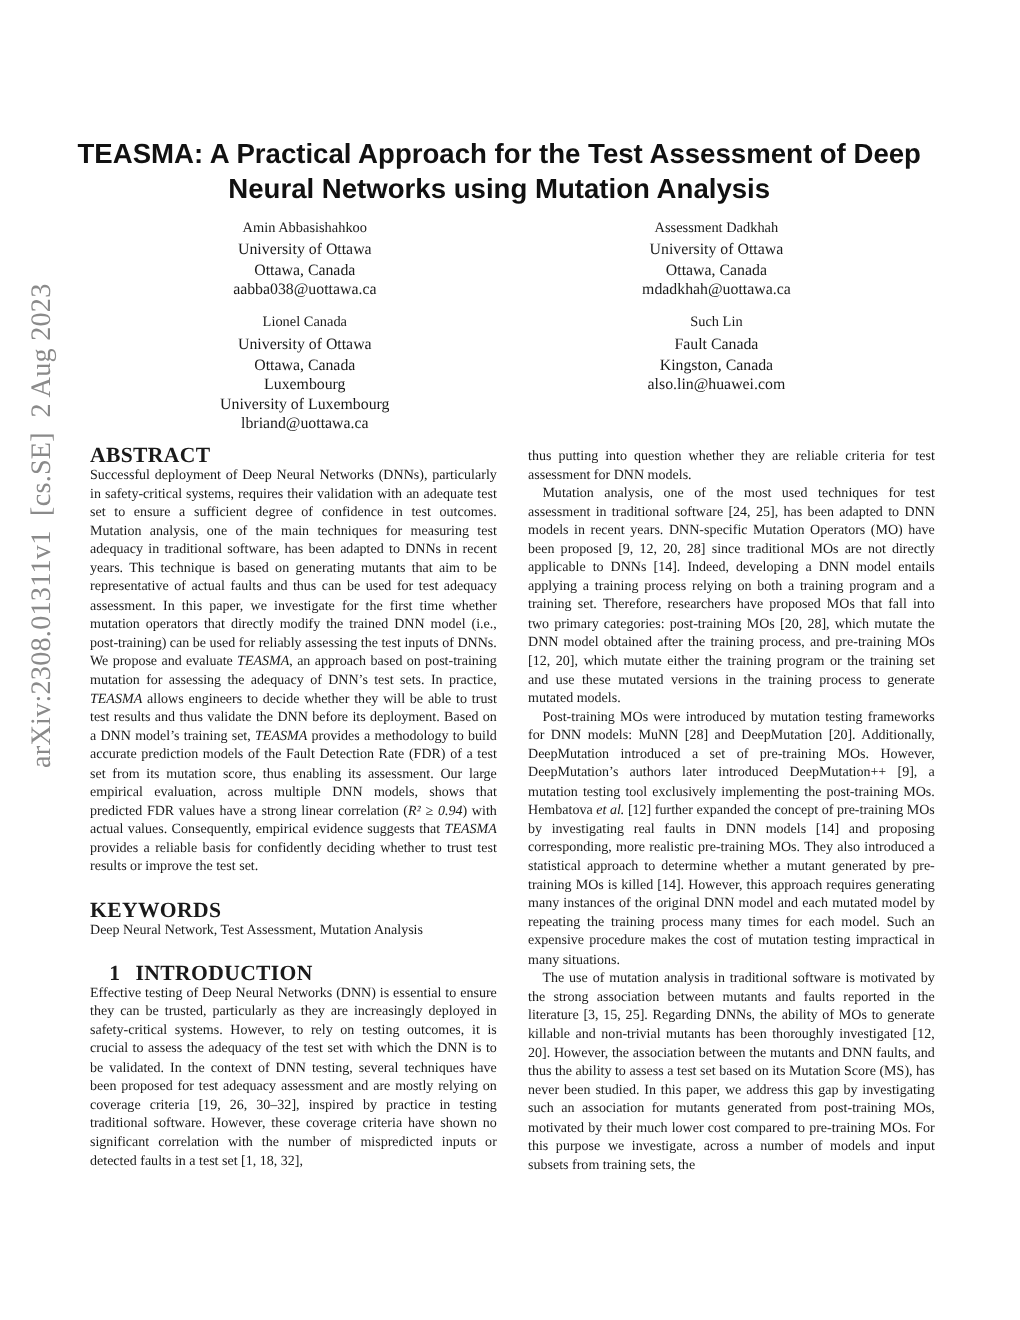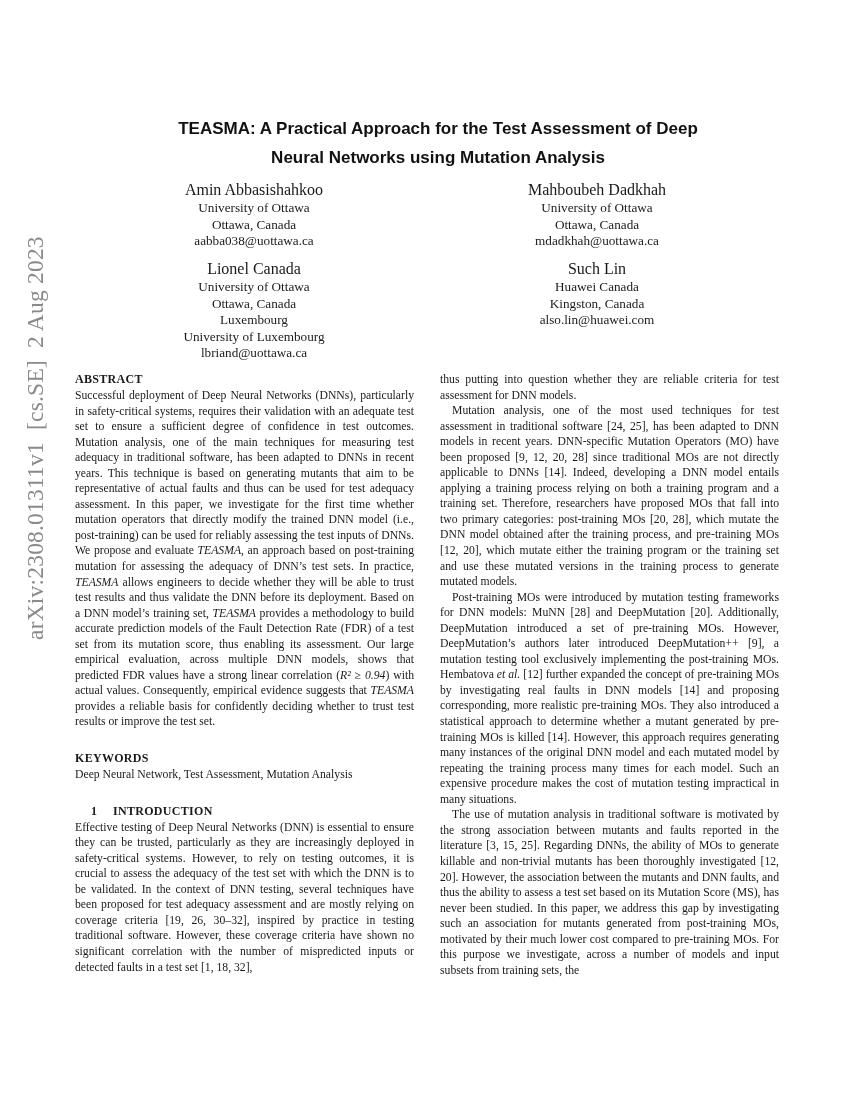"TEASMA: A Practical Approach for" .title { font-size: 17px -> 23px; left: 68px -> 46px }
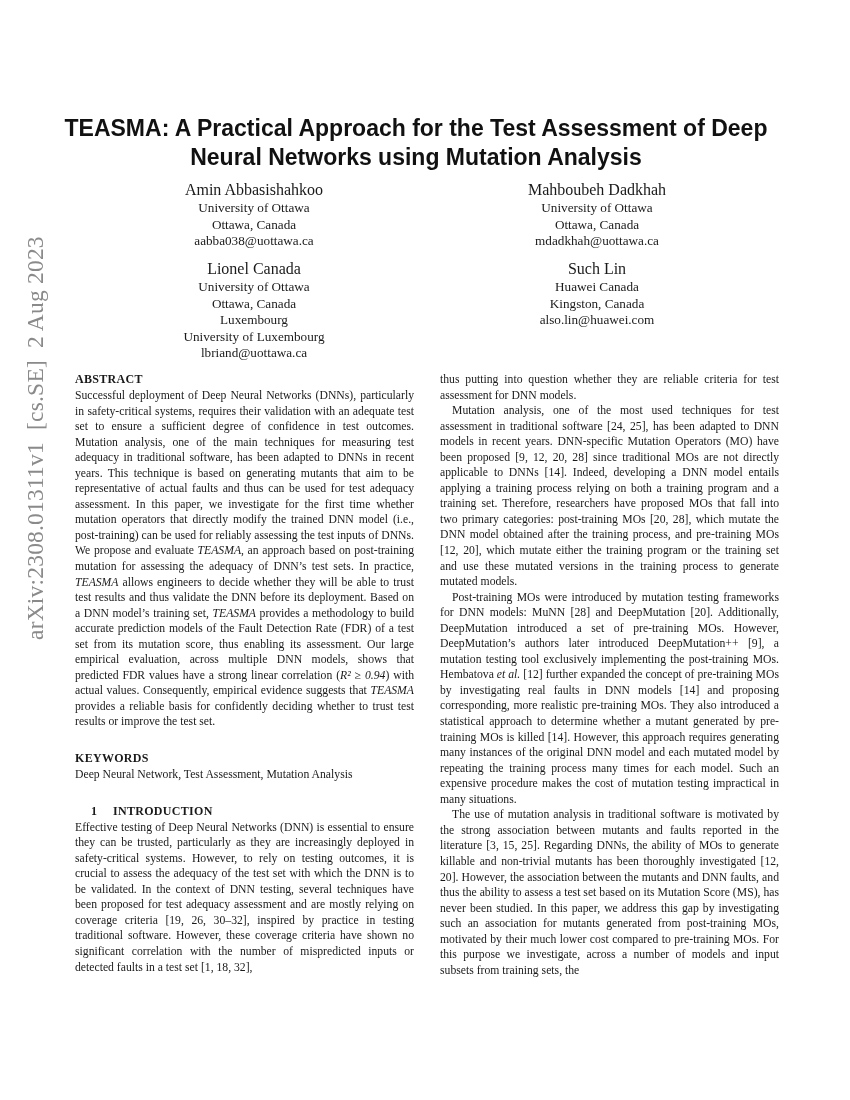"Amin Abbasishahkoo" .author .name { font-size: 16px -> 12px }
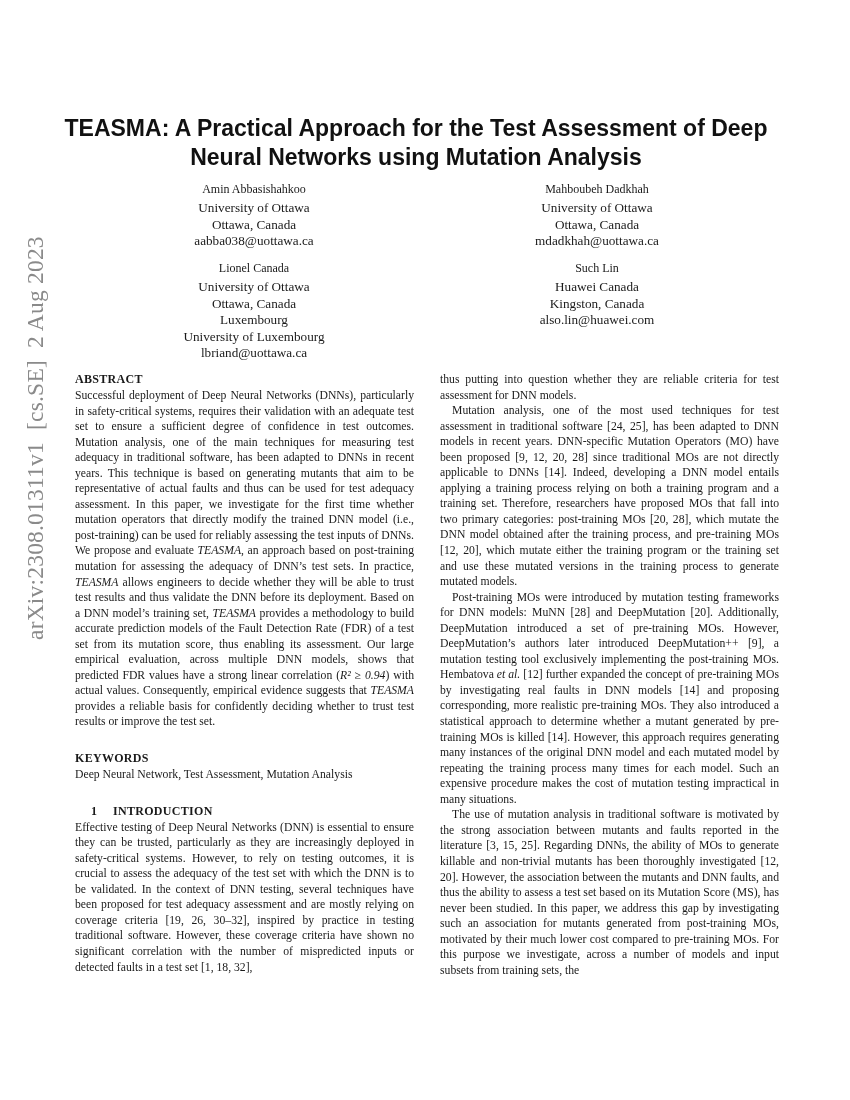"Mahboubeh Dadkhah" div.name { text: Mahboubeh -> Assessment }
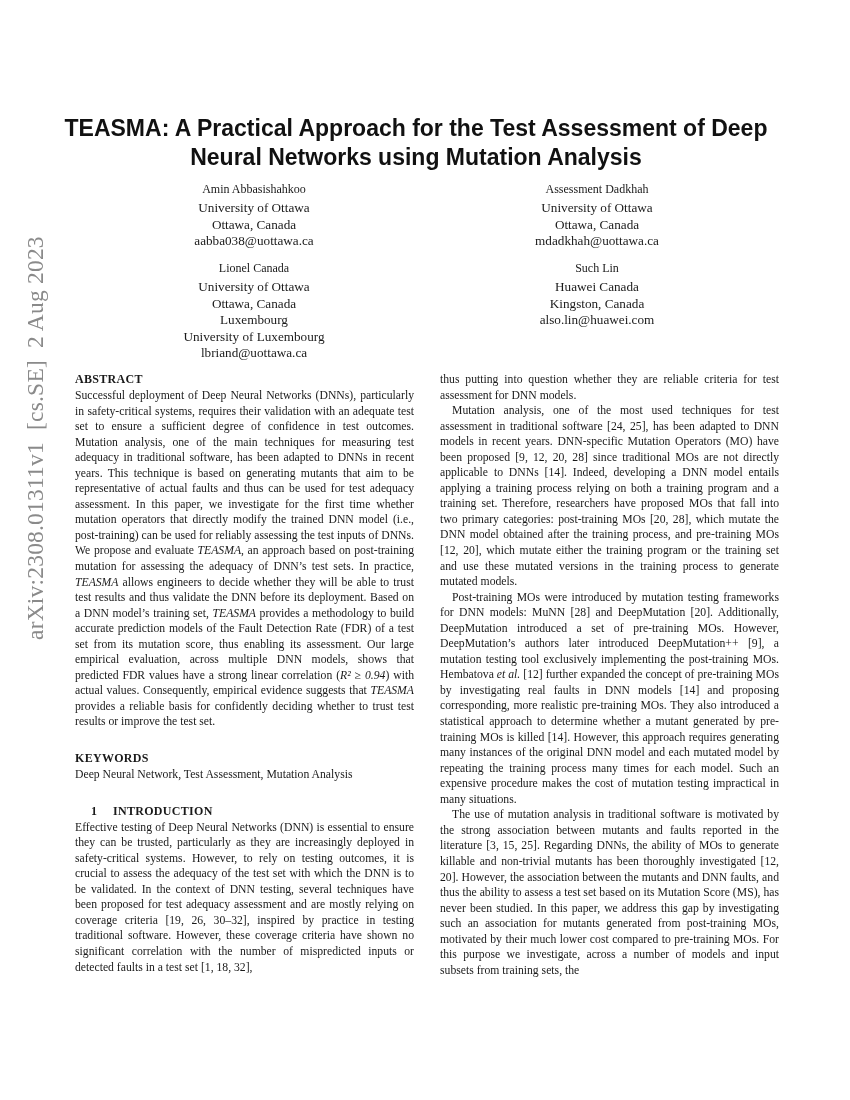"Huawei Canada" div { text: Huawei -> Fault }
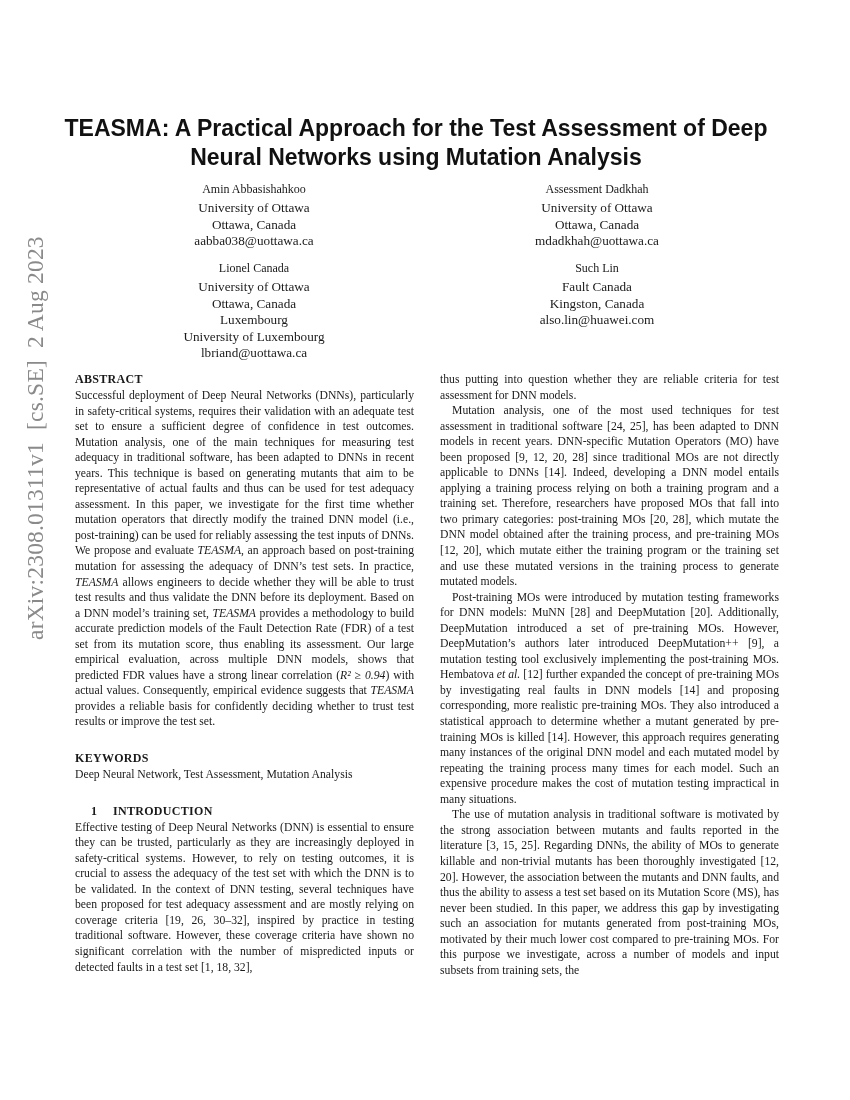"ABSTRACT" .sec-head { font-size: 12px -> 18px }
